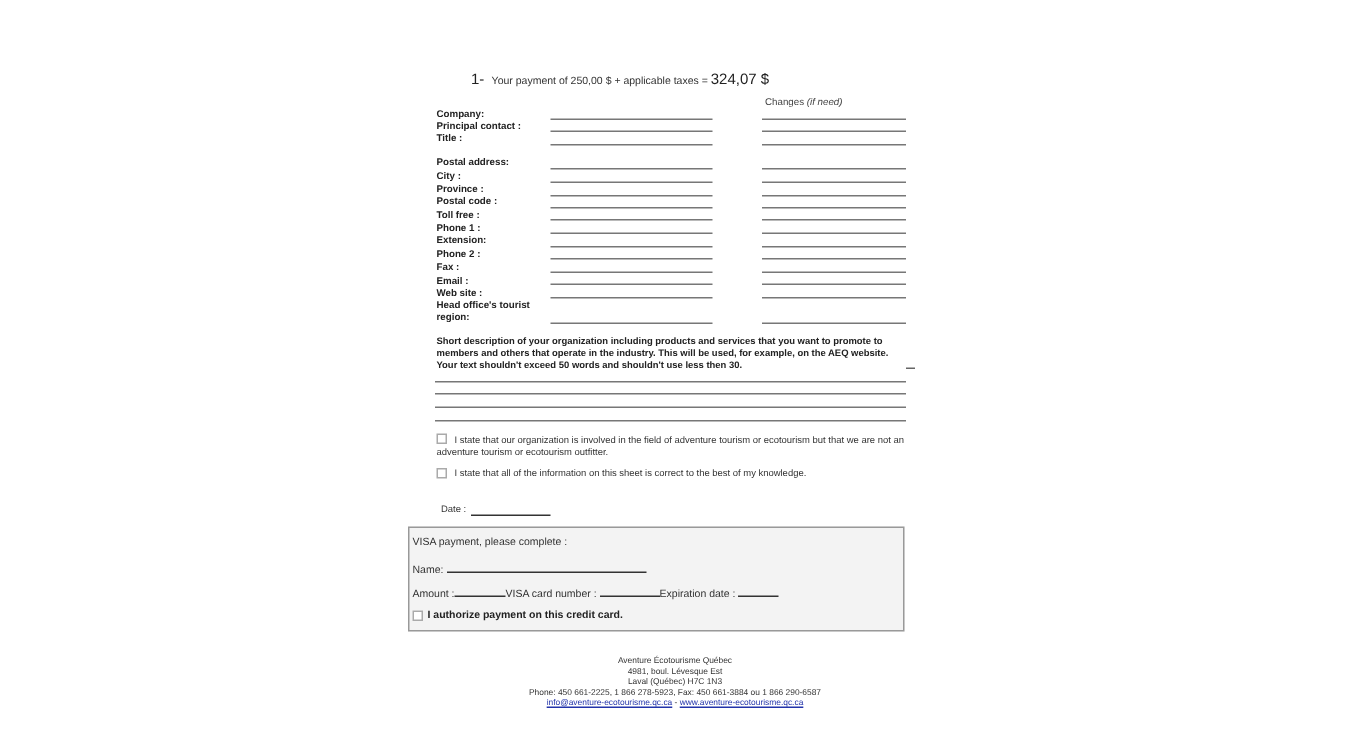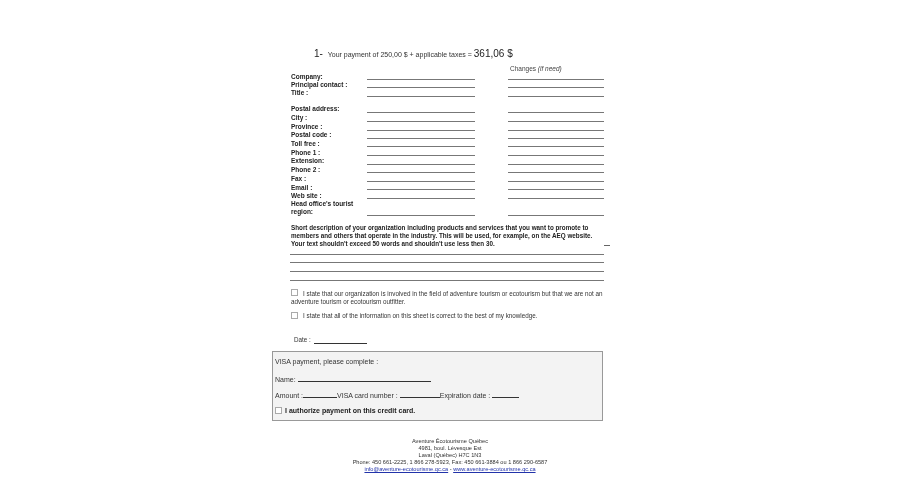"361,06 $" span.total { text: 361,06 -> 324,07 }
